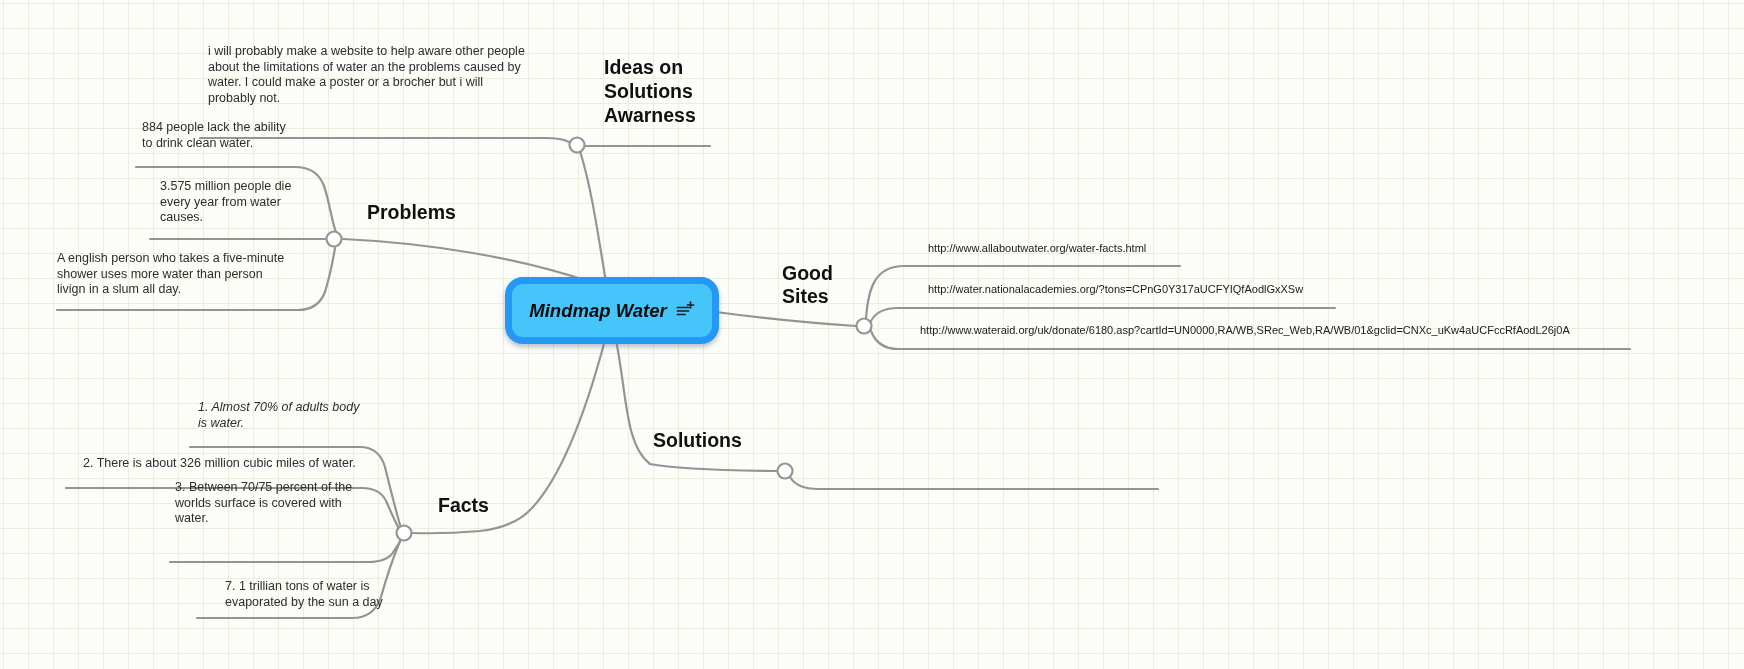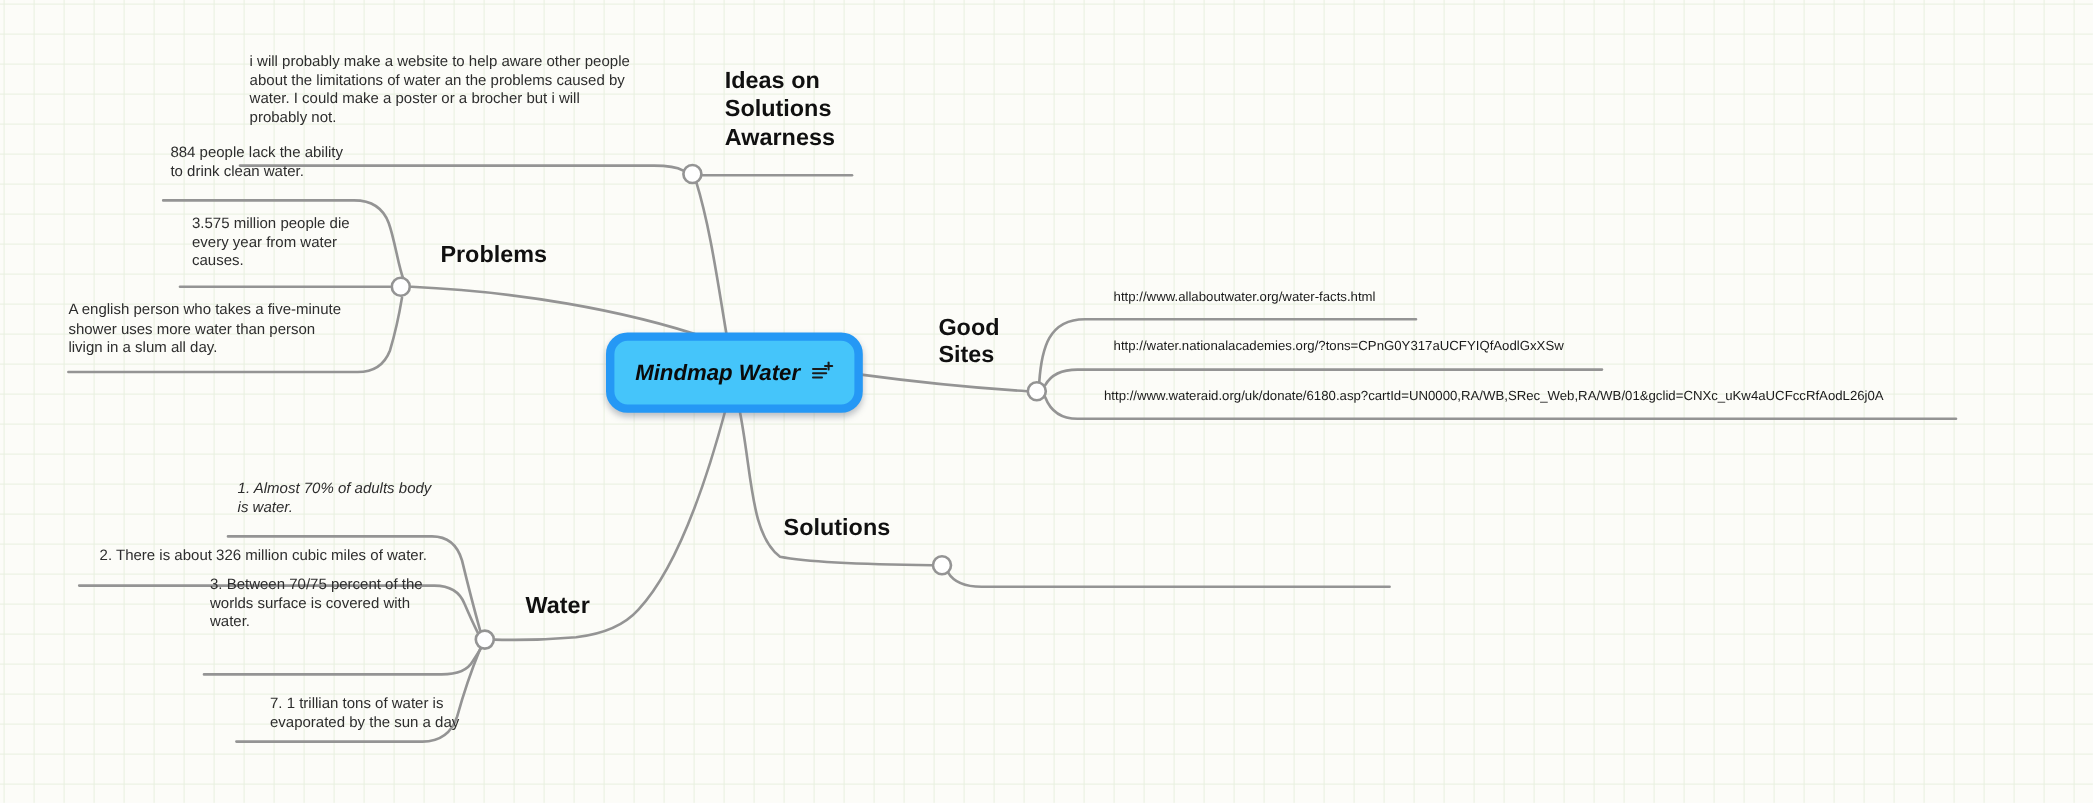"Water" div.blabel { text: Water -> Facts }
